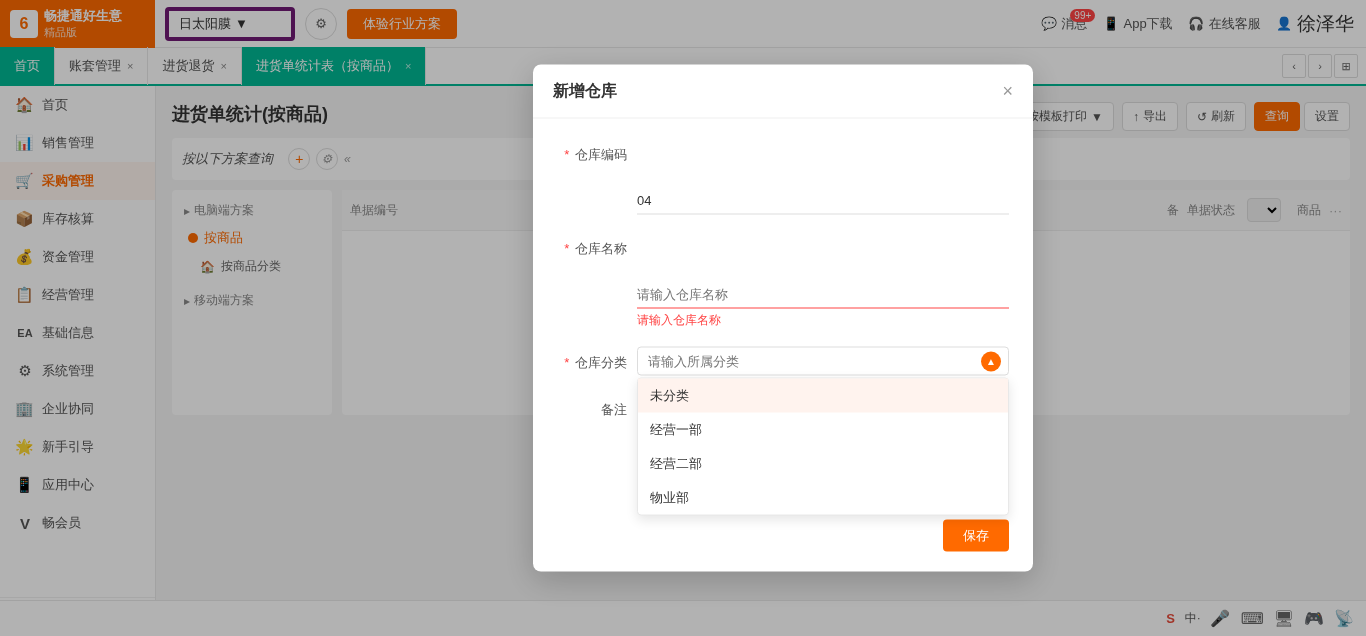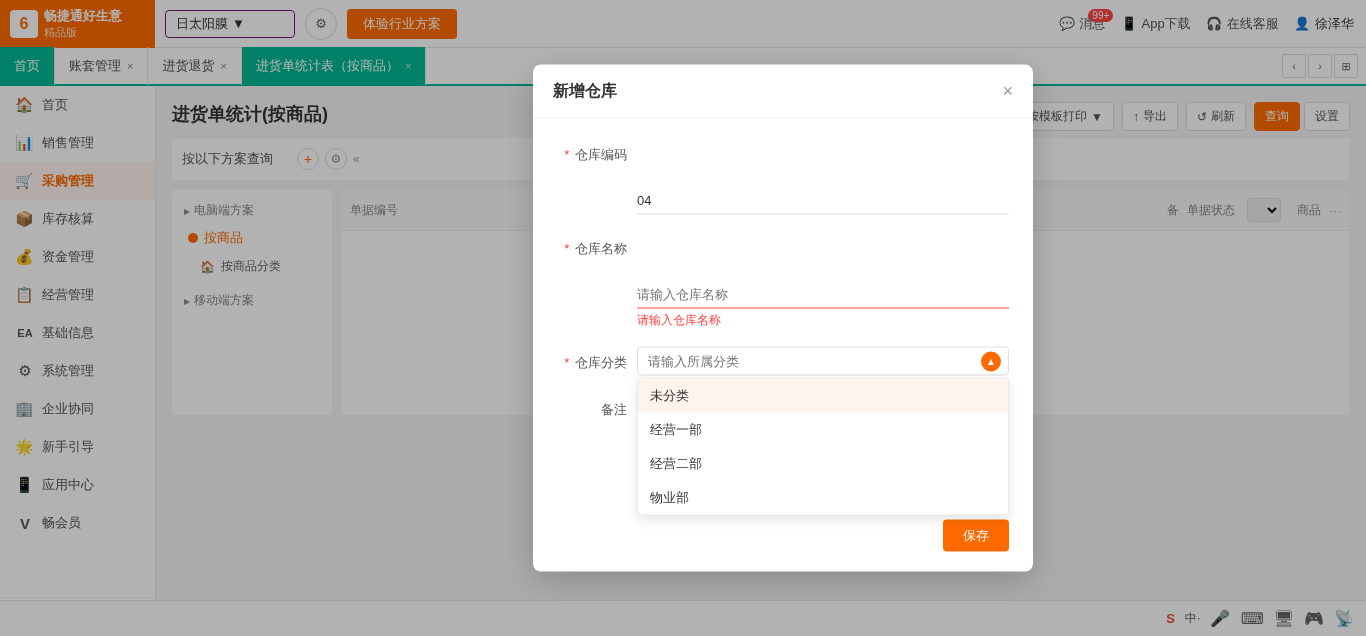"日太阳膜" .store-selector { border: 1px solid #701a75 -> 4px solid #701a75 }
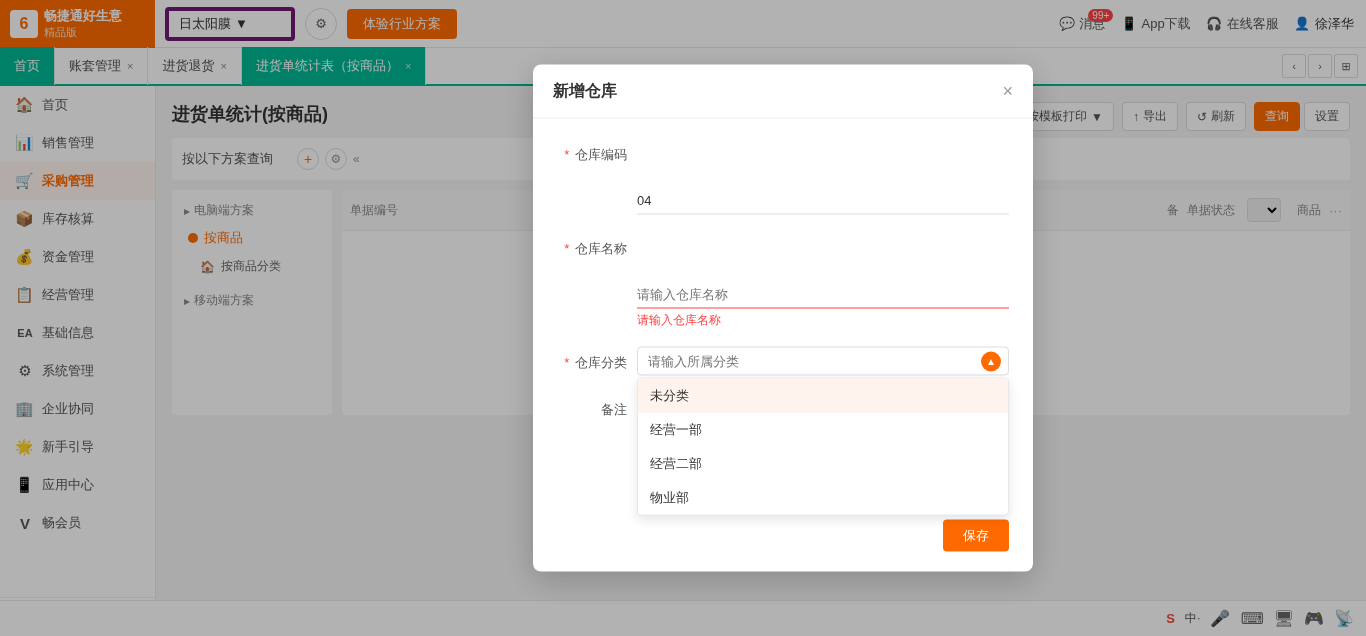"徐泽华" .user-name { font-size: 13px -> 19px }
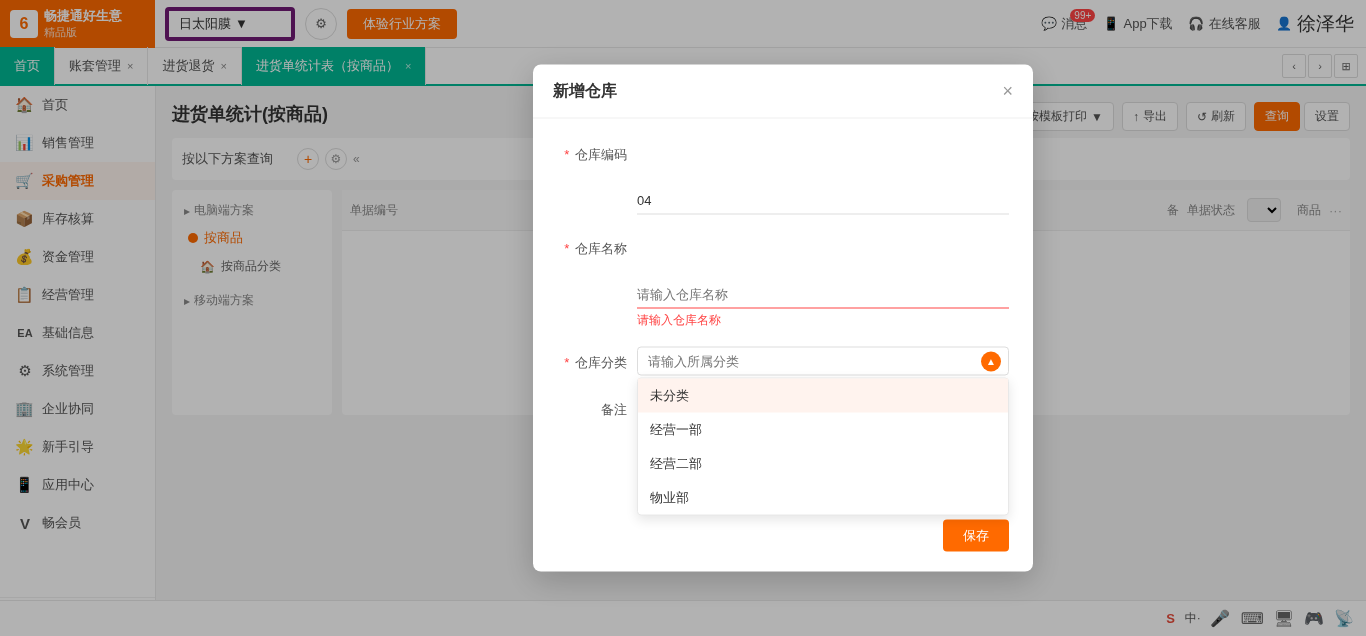"按以下方案查询" .filter-section { font-style: none -> italic; gap: 24px -> 15px }
